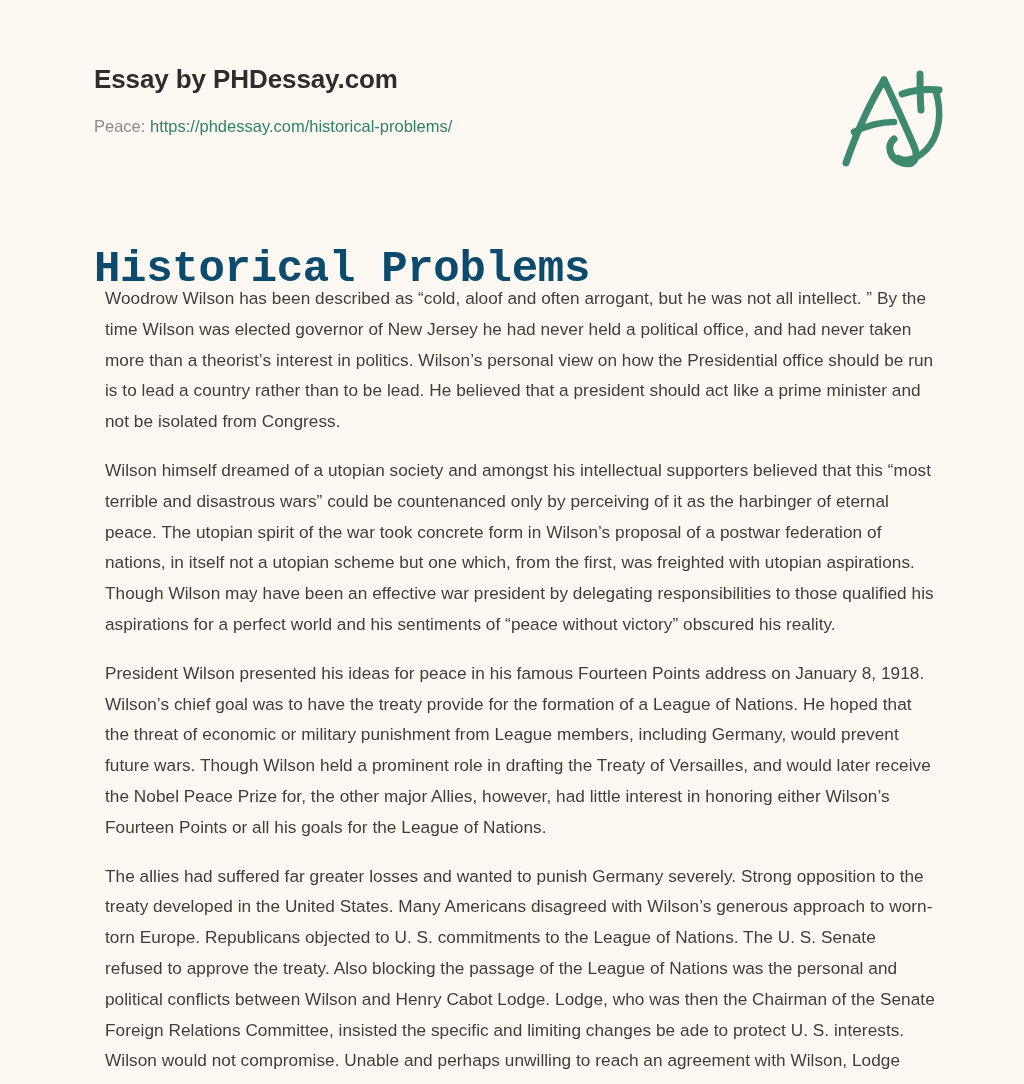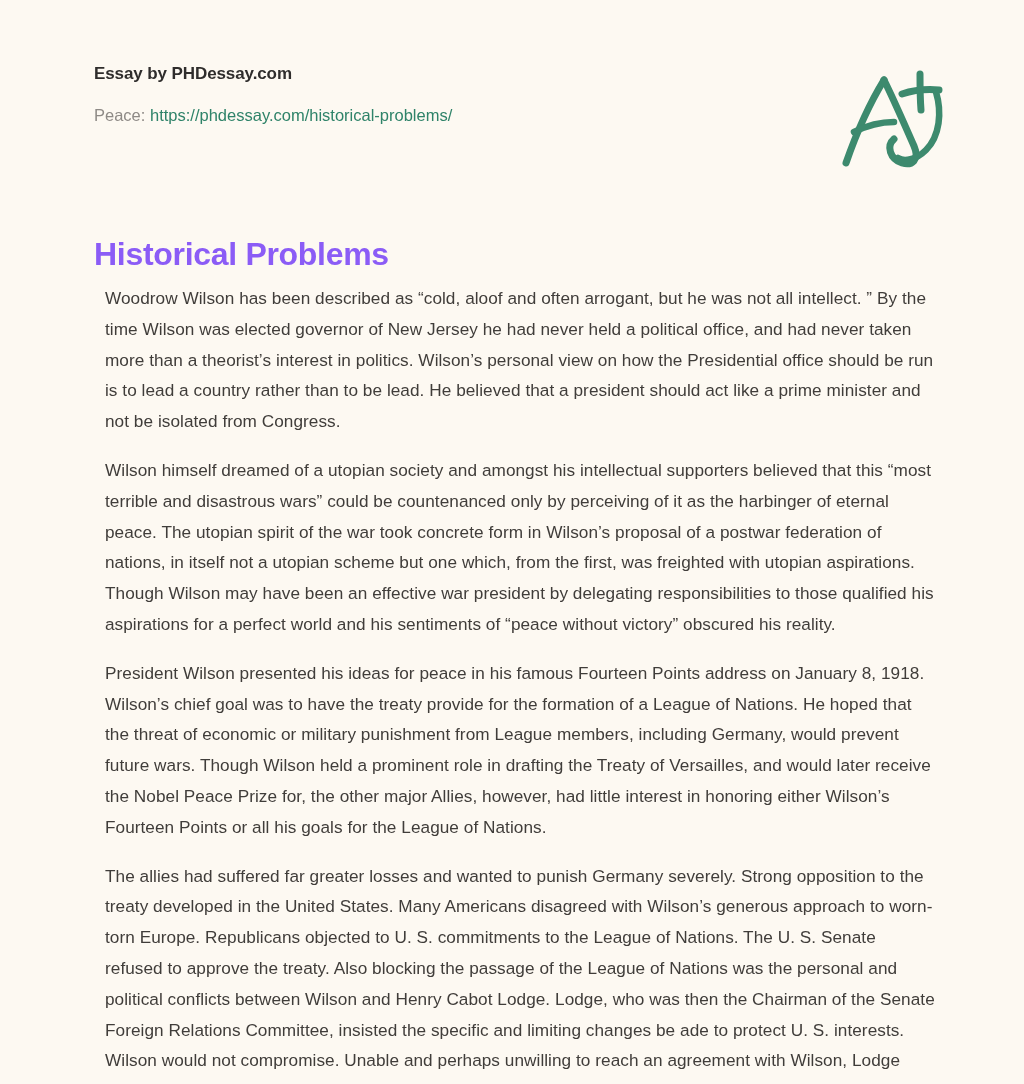"Essay by PHDessay.com" .brand-line { font-size: 17px -> 26px }
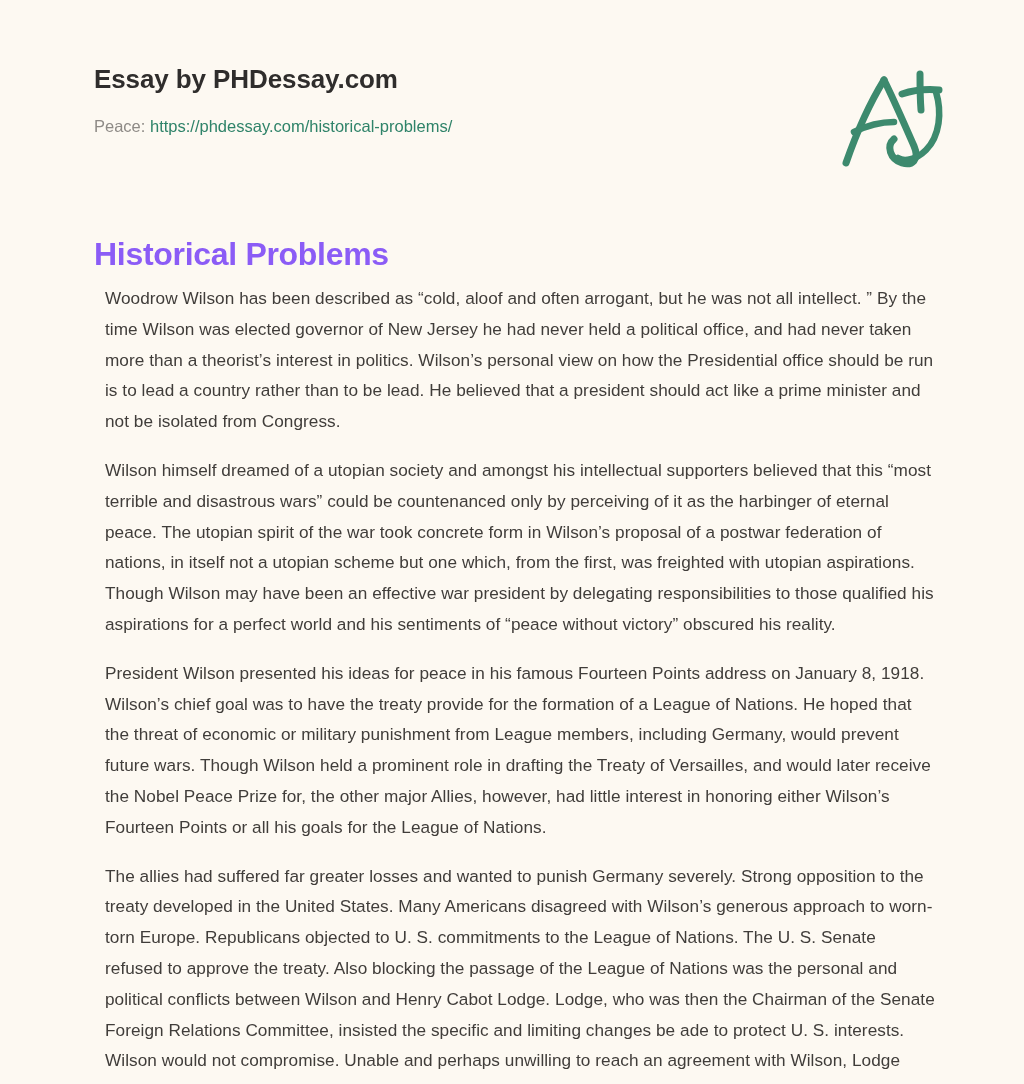"Historical Problems" .doc-title { color: #8b5cf6 -> #0c4a6e; font-family: none -> Liberation Mono, monospace; font-size: 32px -> 44px }
